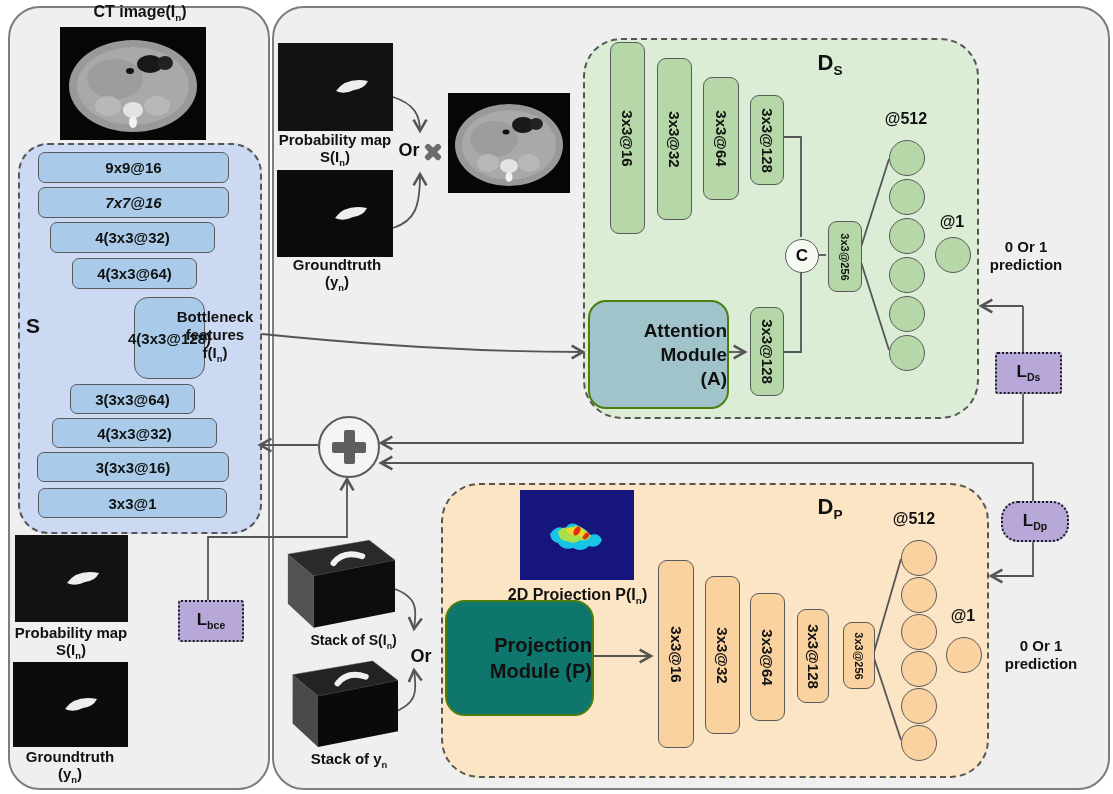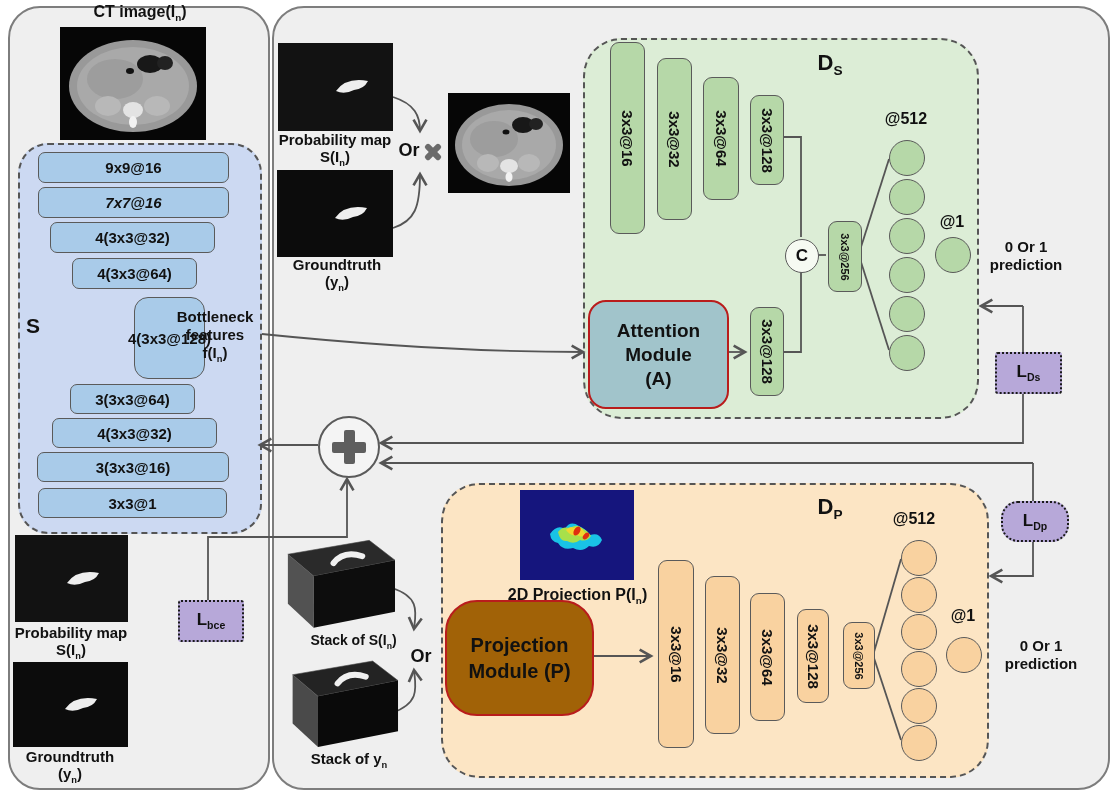"Attention" .modbox { align-items: center -> flex-end; border: 2px solid #b91c1c -> 2px solid #4d7c0f }
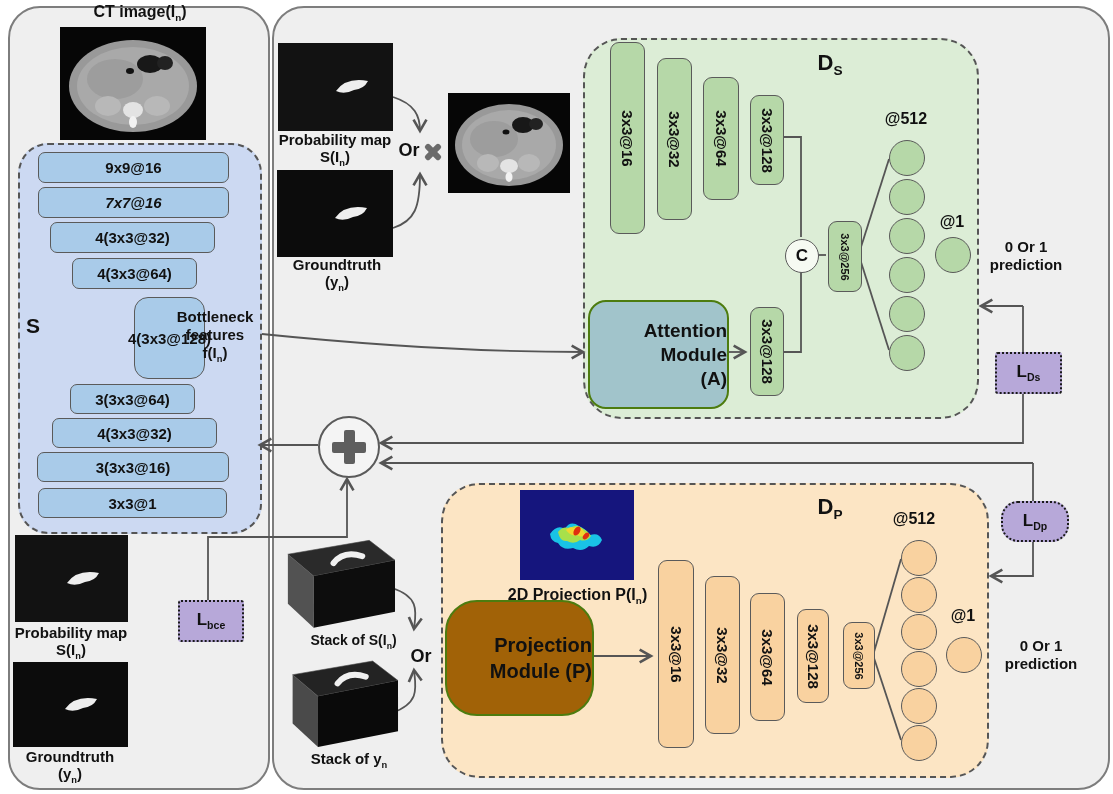"Projection" .proj { background: #a16207 -> #0f766e; border-radius: 32px -> 20px }
